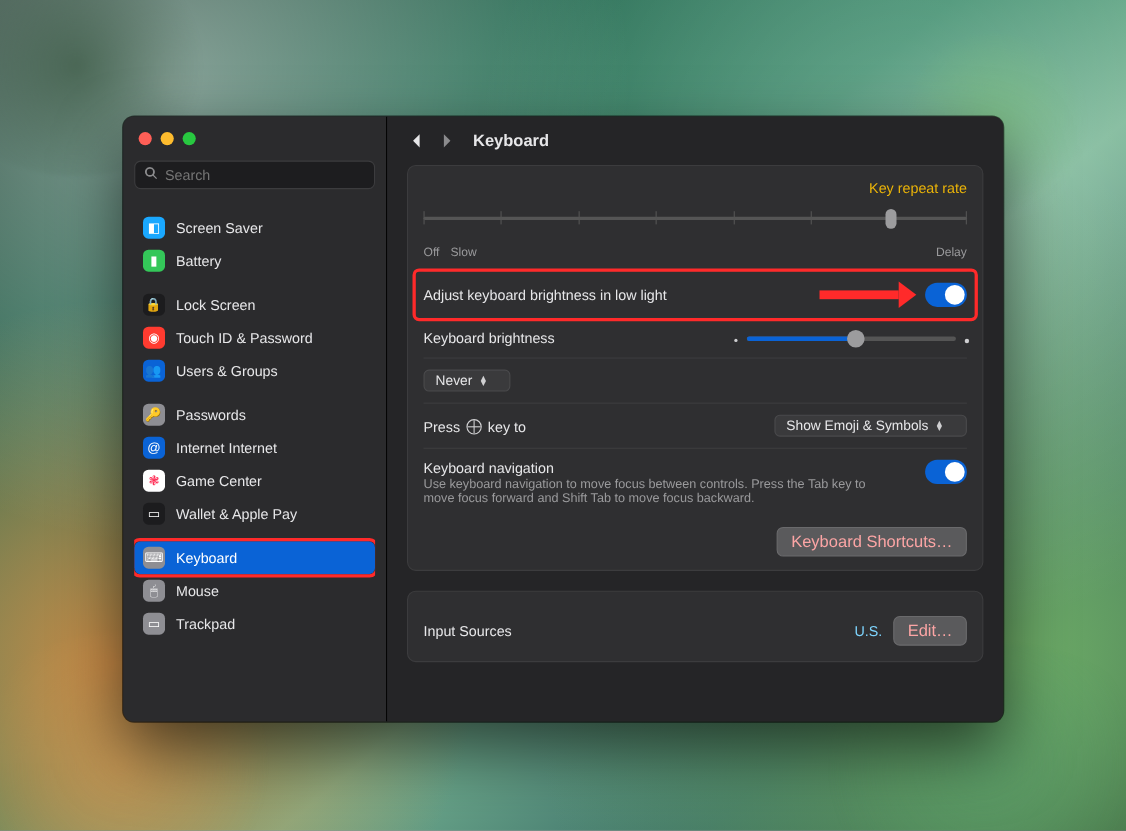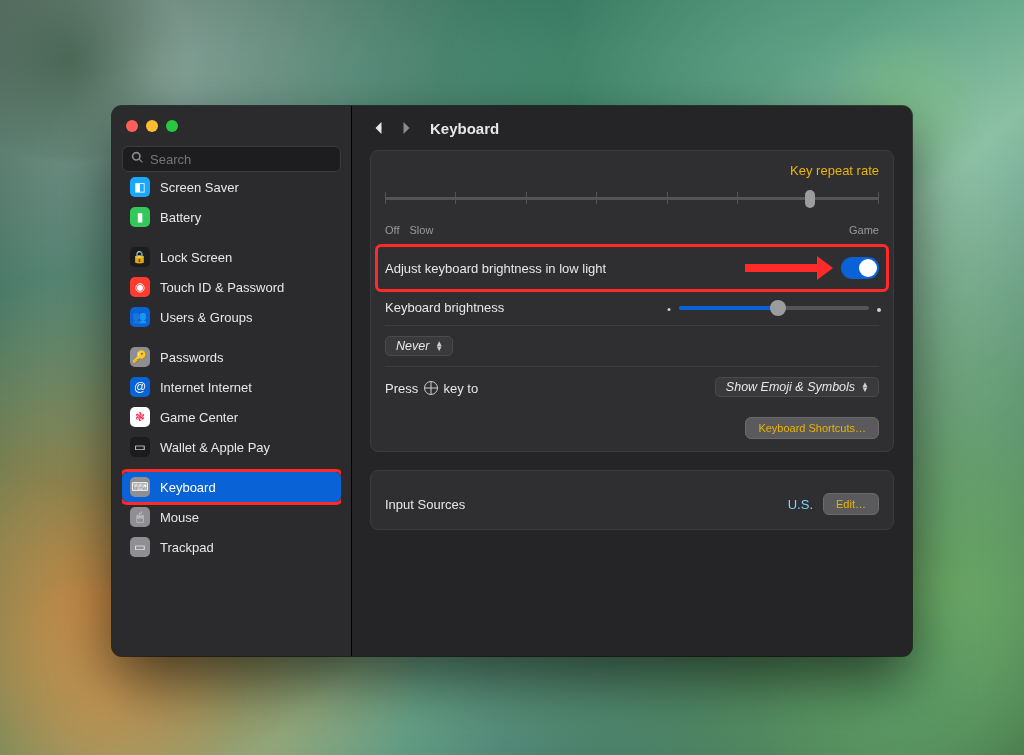"Search" .search { margin-bottom: 0 -> 20px }
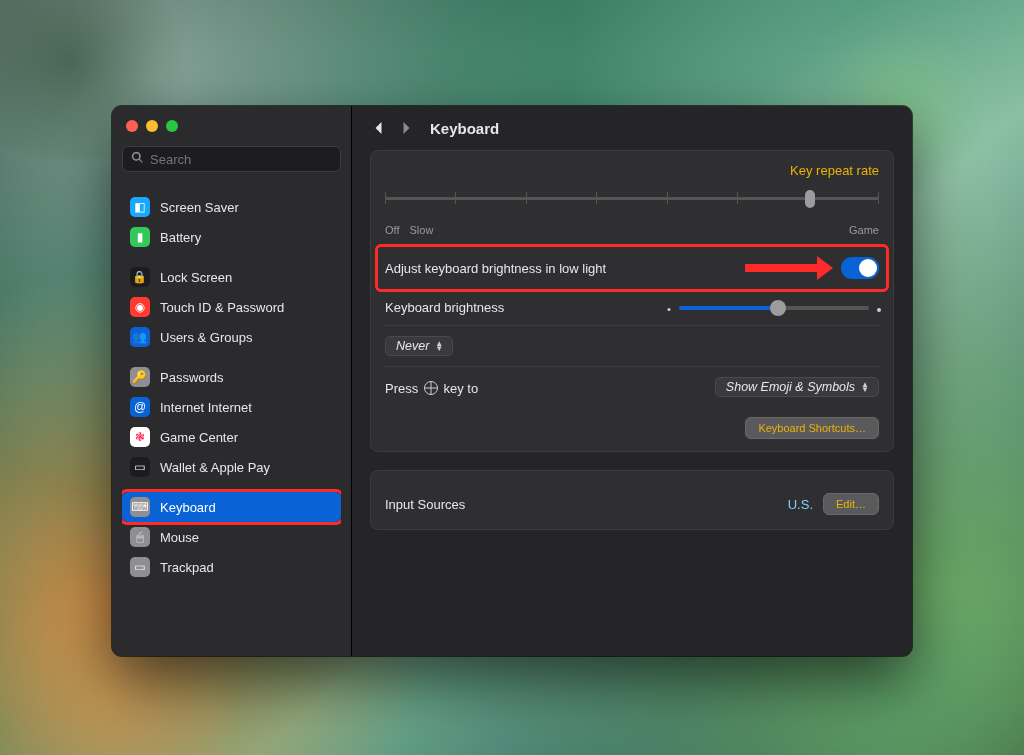"Game" span { text: Game -> Delay }
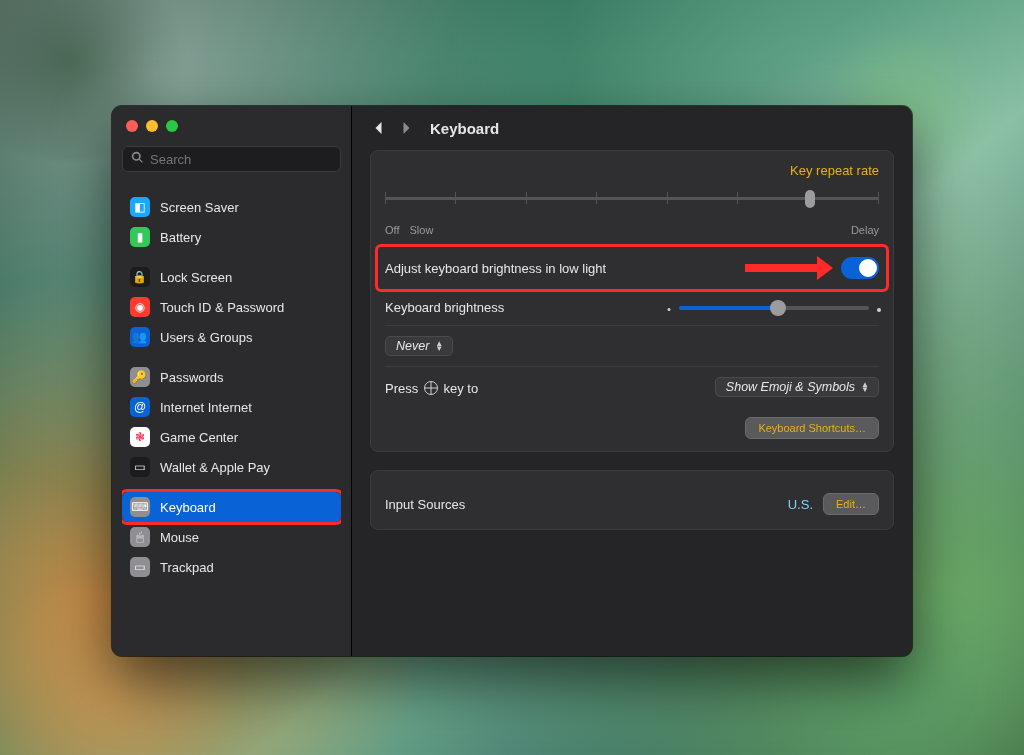"Never" .select { font-style: italic -> none; padding: 2px 9px 2px 10px -> 2px 20px 2px 10px }
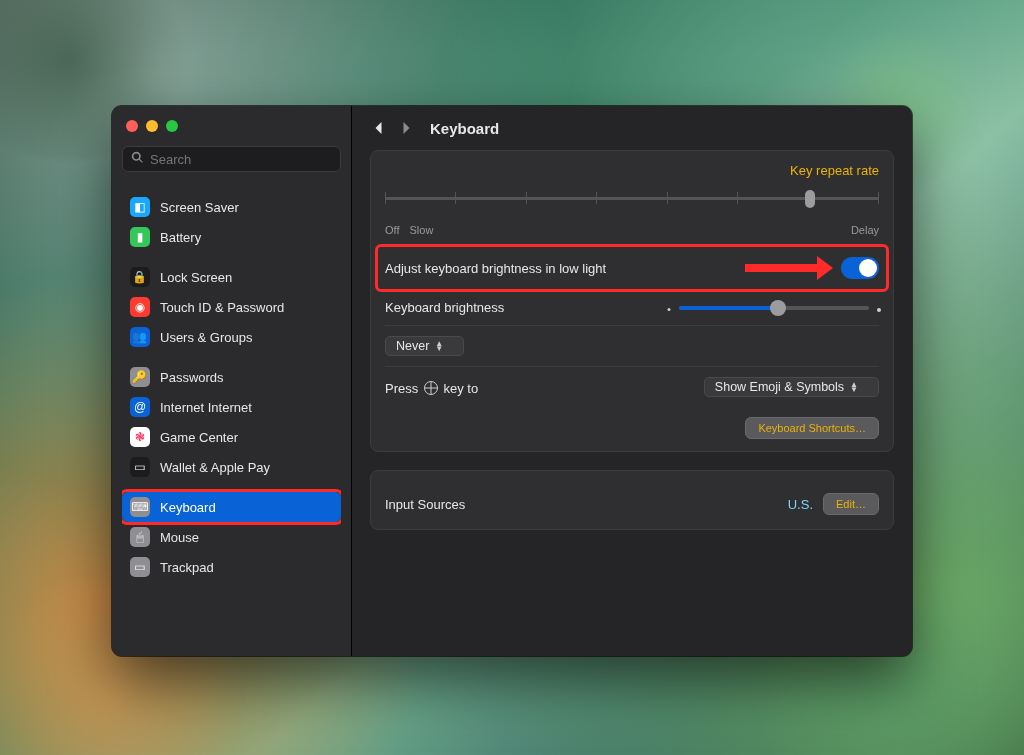"Keyboard navigation" div.row { html: none -> <div> <div> <div>Keyboard navigation</div> <div>Use keyboard navigation to move focus between controls. Press the Tab key to move focus forward and Shift Tab to move focus backward.</div> </div> <div> <div></div> </div> </div> }
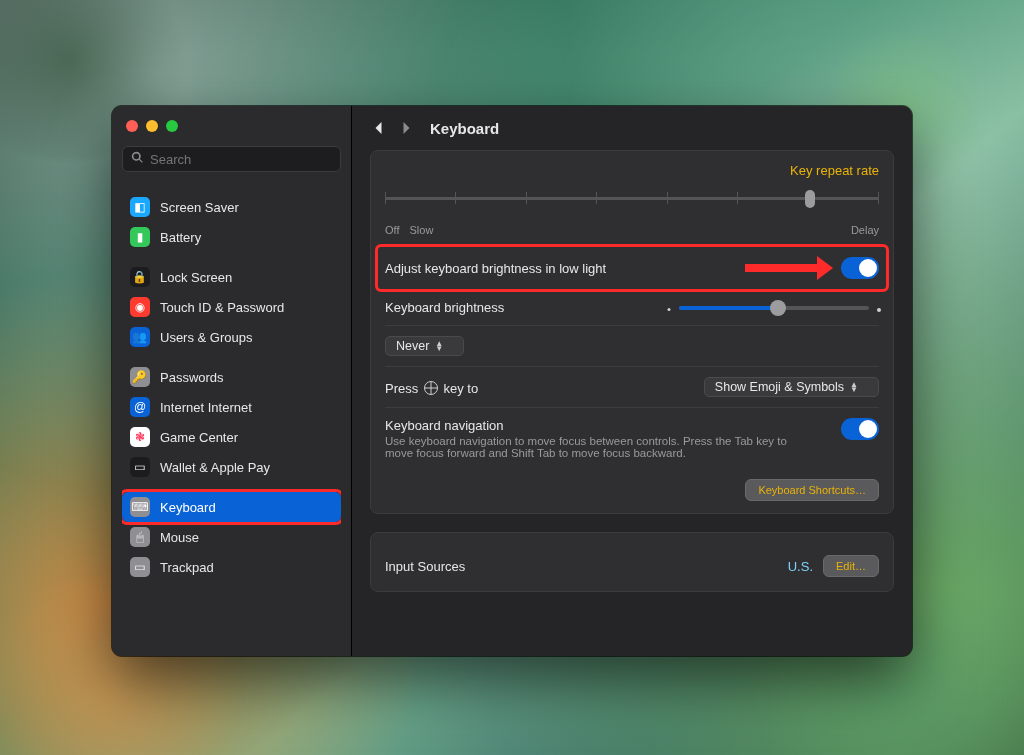"Keyboard Shortcuts…" .btn { color: #eab308 -> #fca5a5; font-size: 11px -> 15px }
